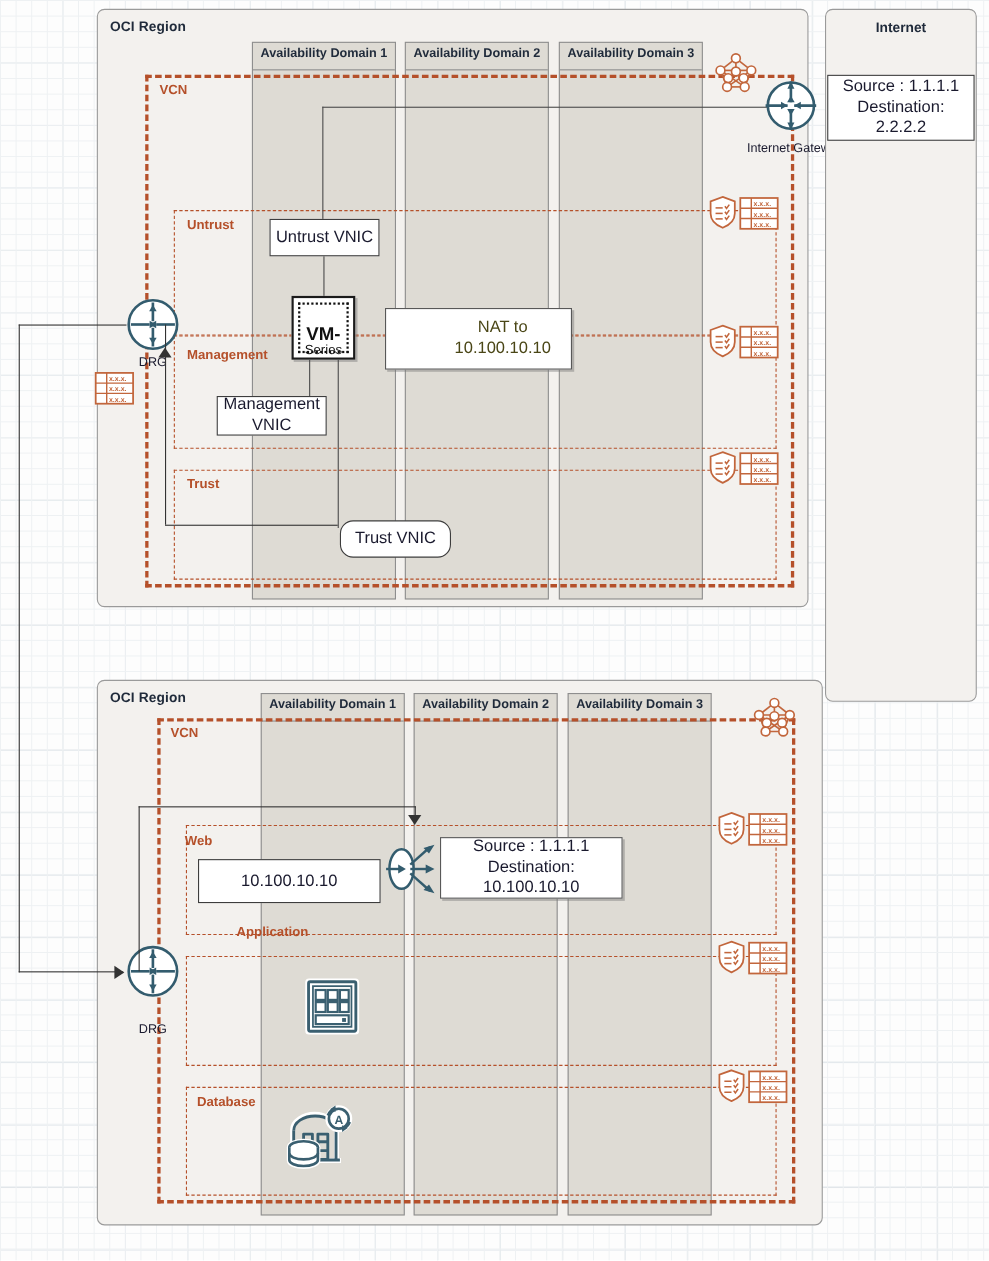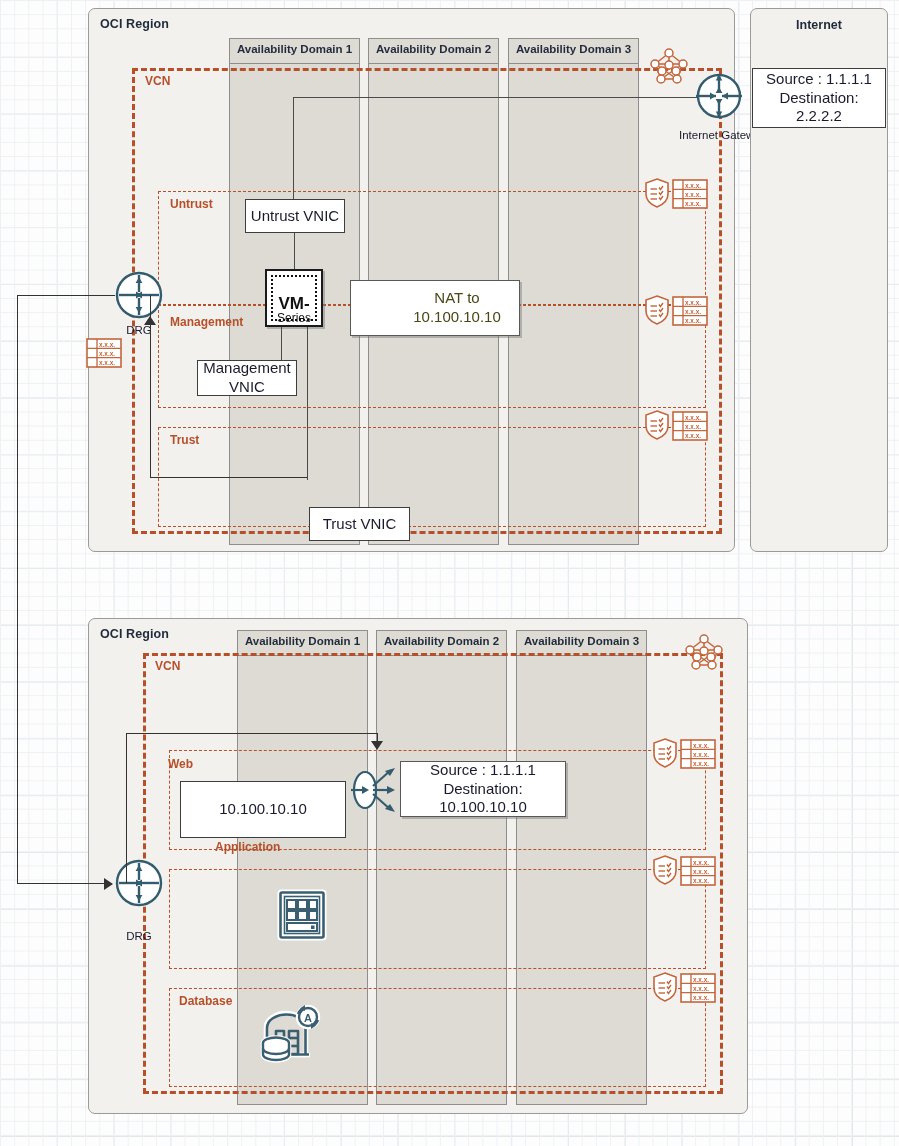"Internet" div.abs { height: 544px -> 630px }
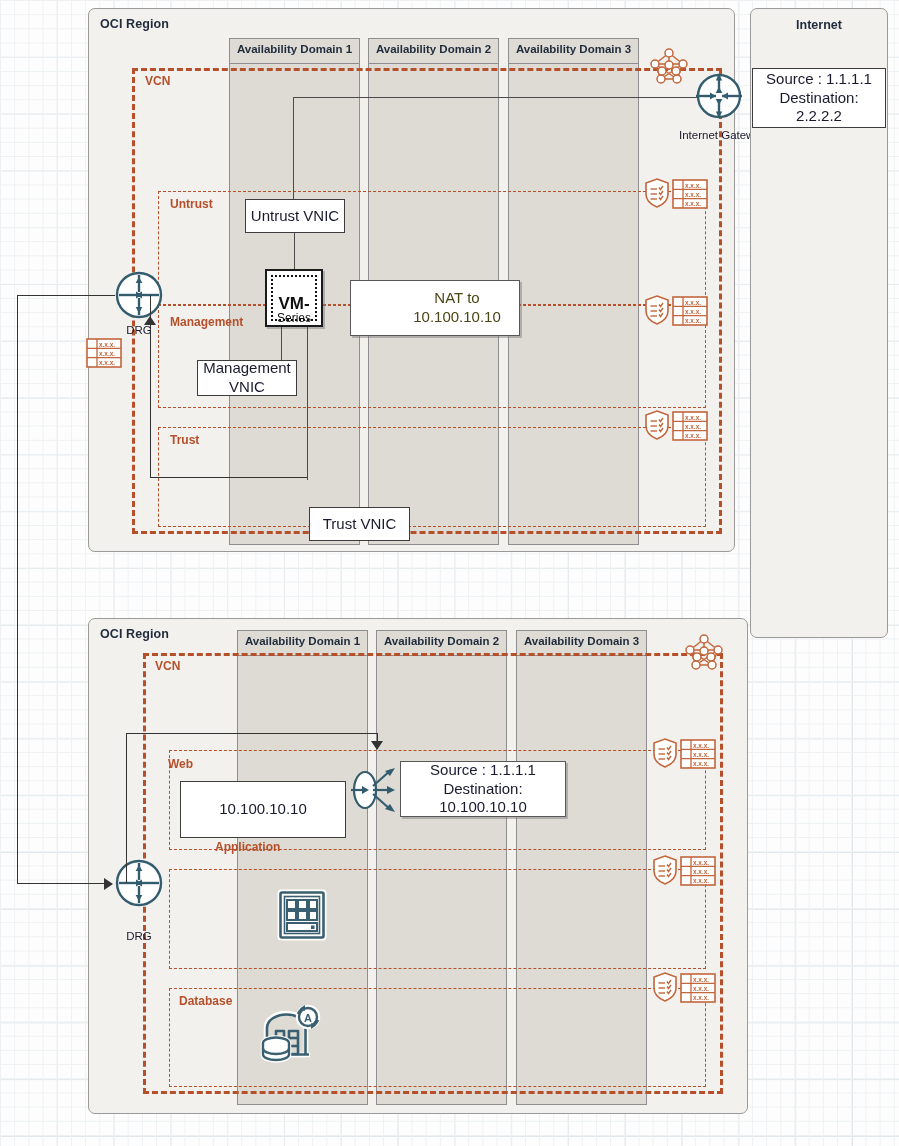"Trust VNIC" div.abs { border-radius: none -> 12px; top: 507px -> 473px }
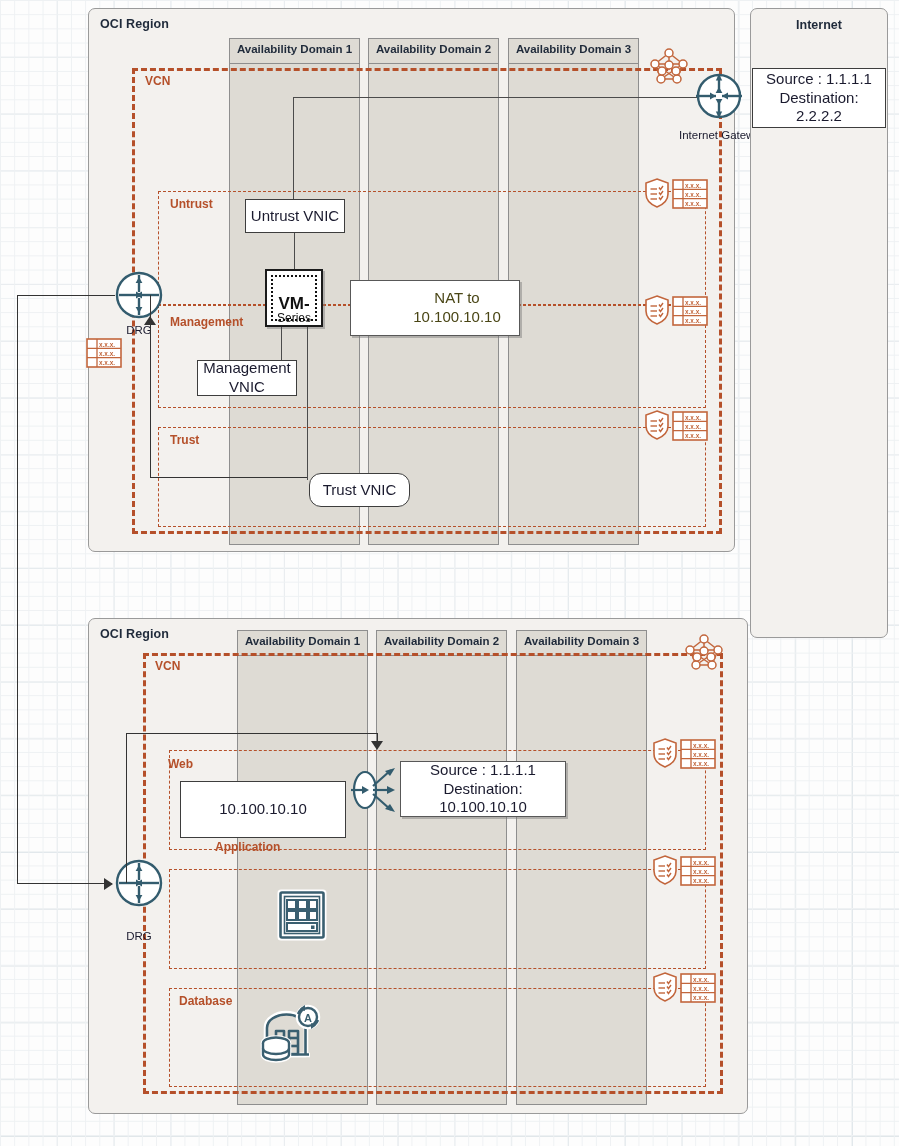"10.100.10.10" div.abs { height: 57px -> 40px }
